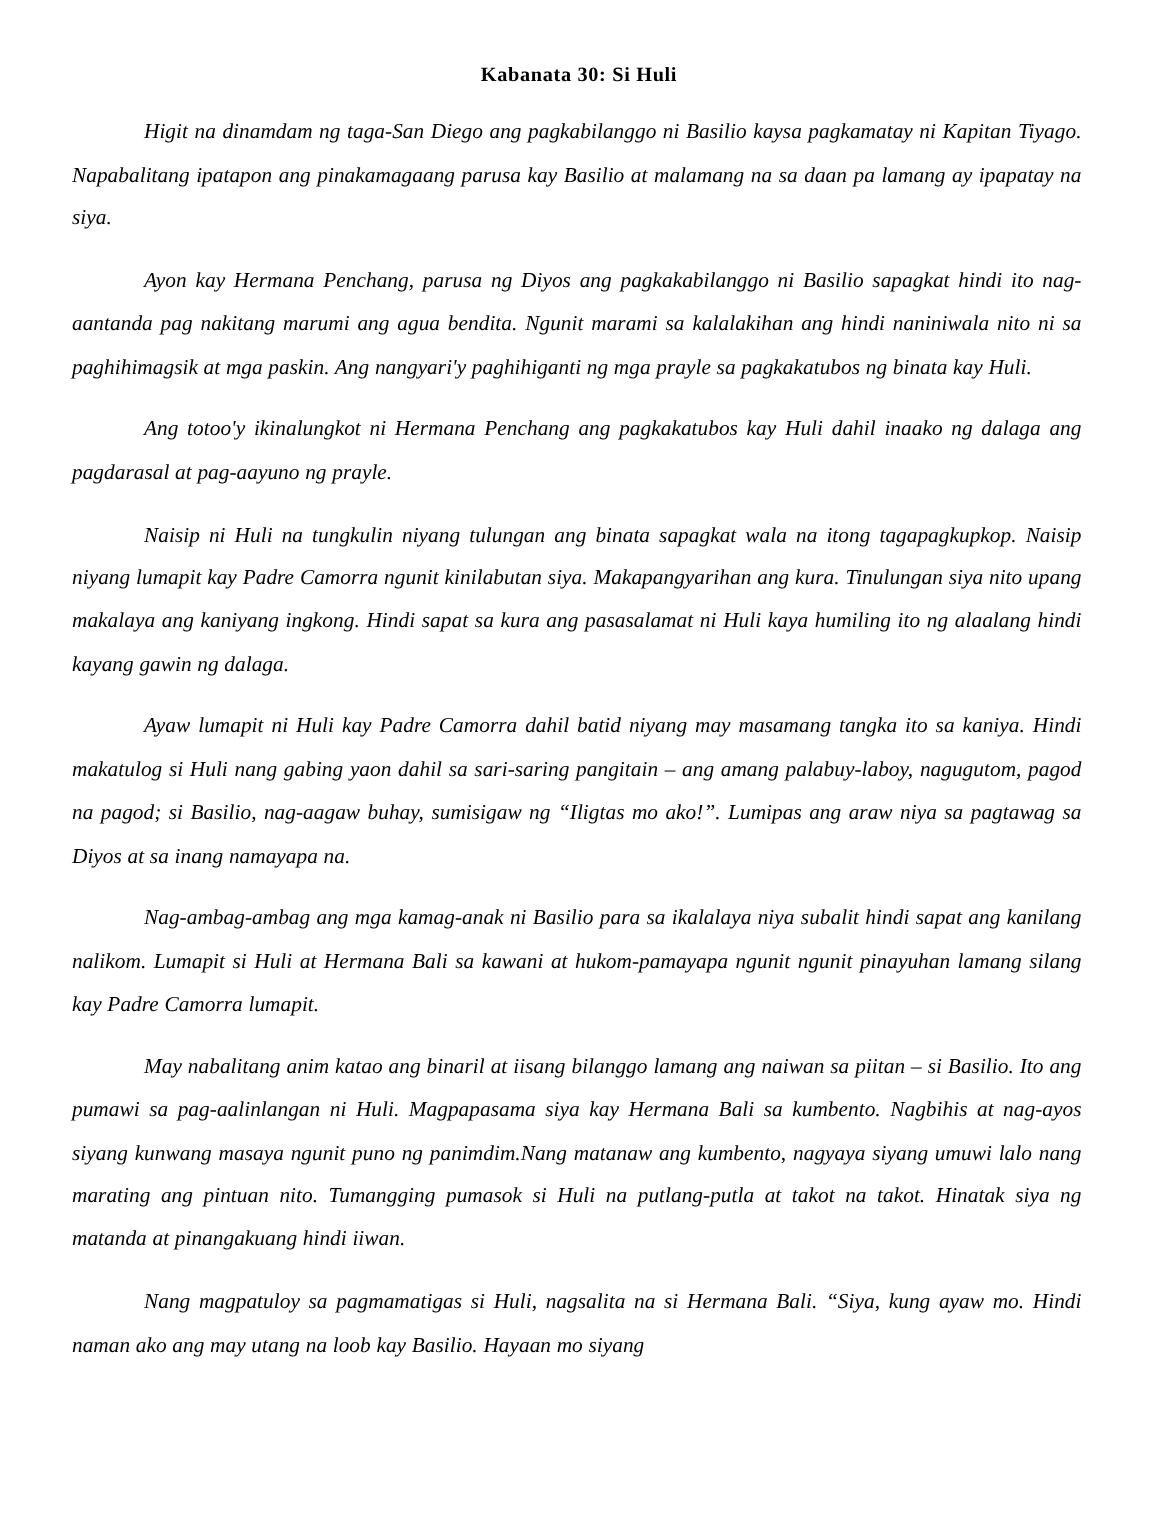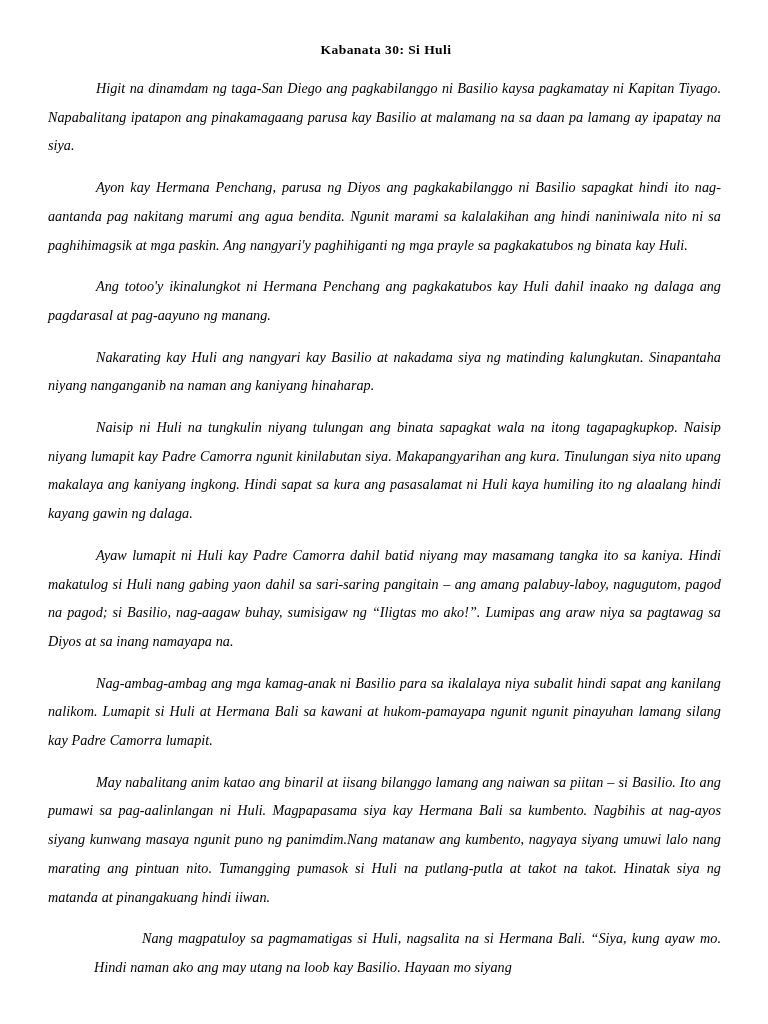"Ang totoo'y ikinalungkot ni Hermana" p.para { text: manang -> prayle }
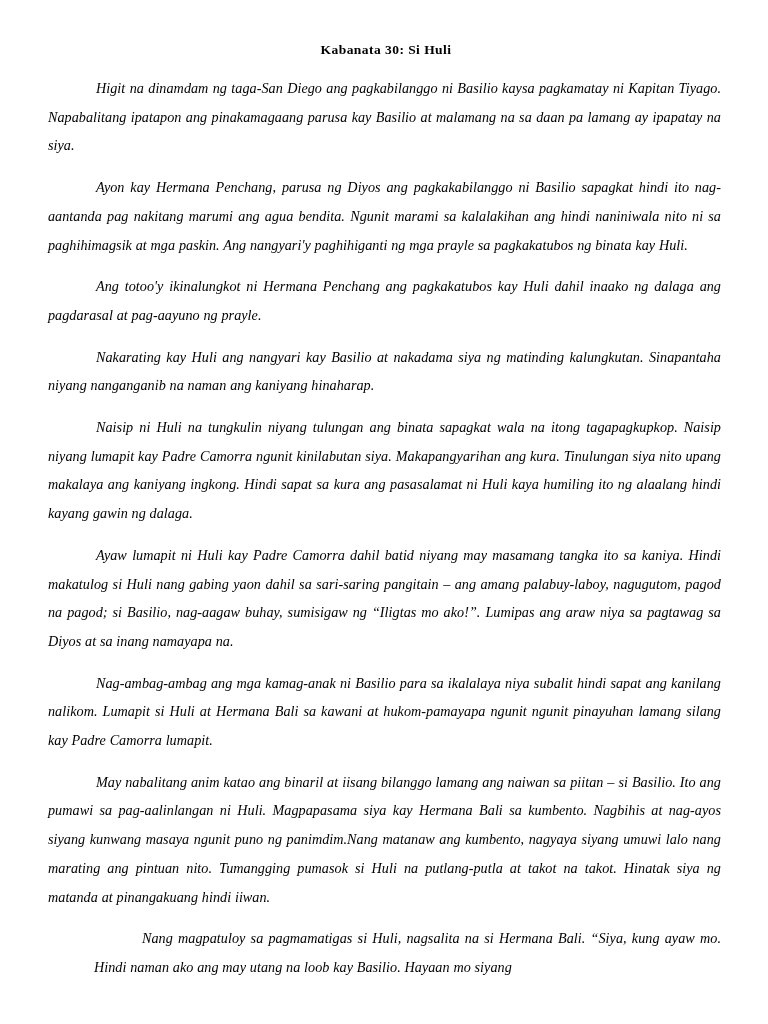"Nakarating kay Huli ang nangyari" p.para { html: <p>Nakarating kay Huli ang nangyari kay Basilio at nakadama siya ng matinding kalungkutan. Sinapantaha niyang nanganganib na naman ang kaniyang hinaharap.</p> -> none }
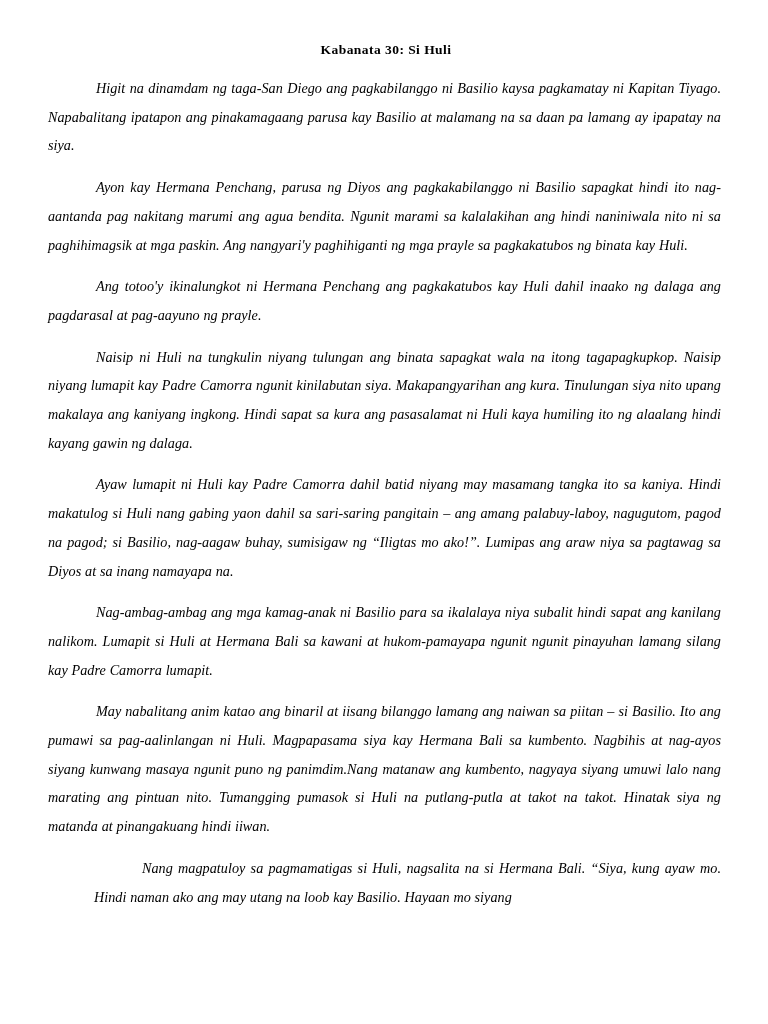"Nang magpatuloy sa pagmamatigas si" .para:last-child { margin-left: 46px -> none }
